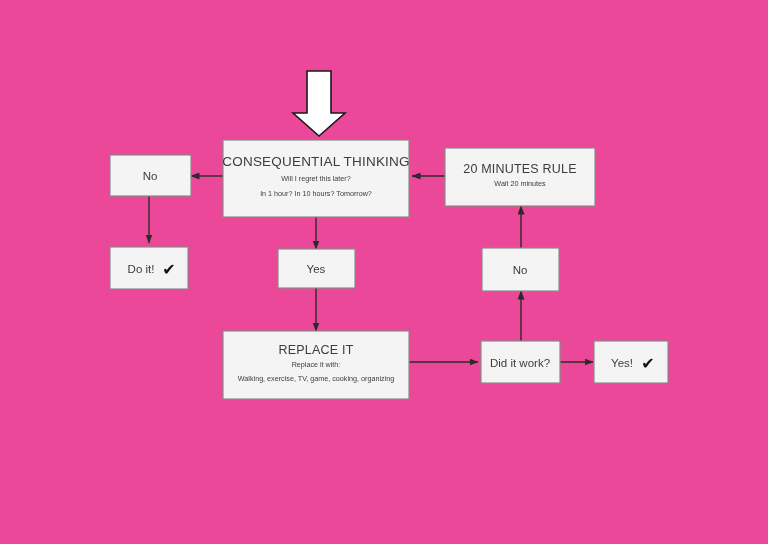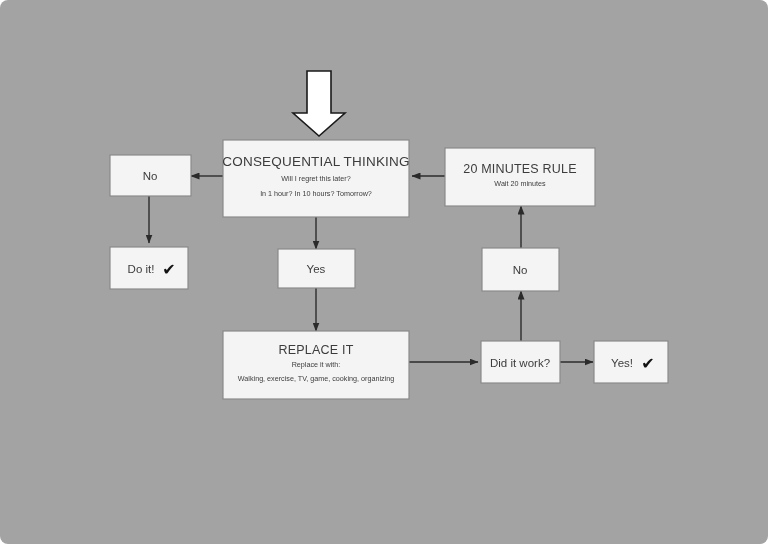"CONSEQUENTIAL THINKING" #canvas { background: #a3a3a3 -> #ec4899; border-radius: 8px -> none }
